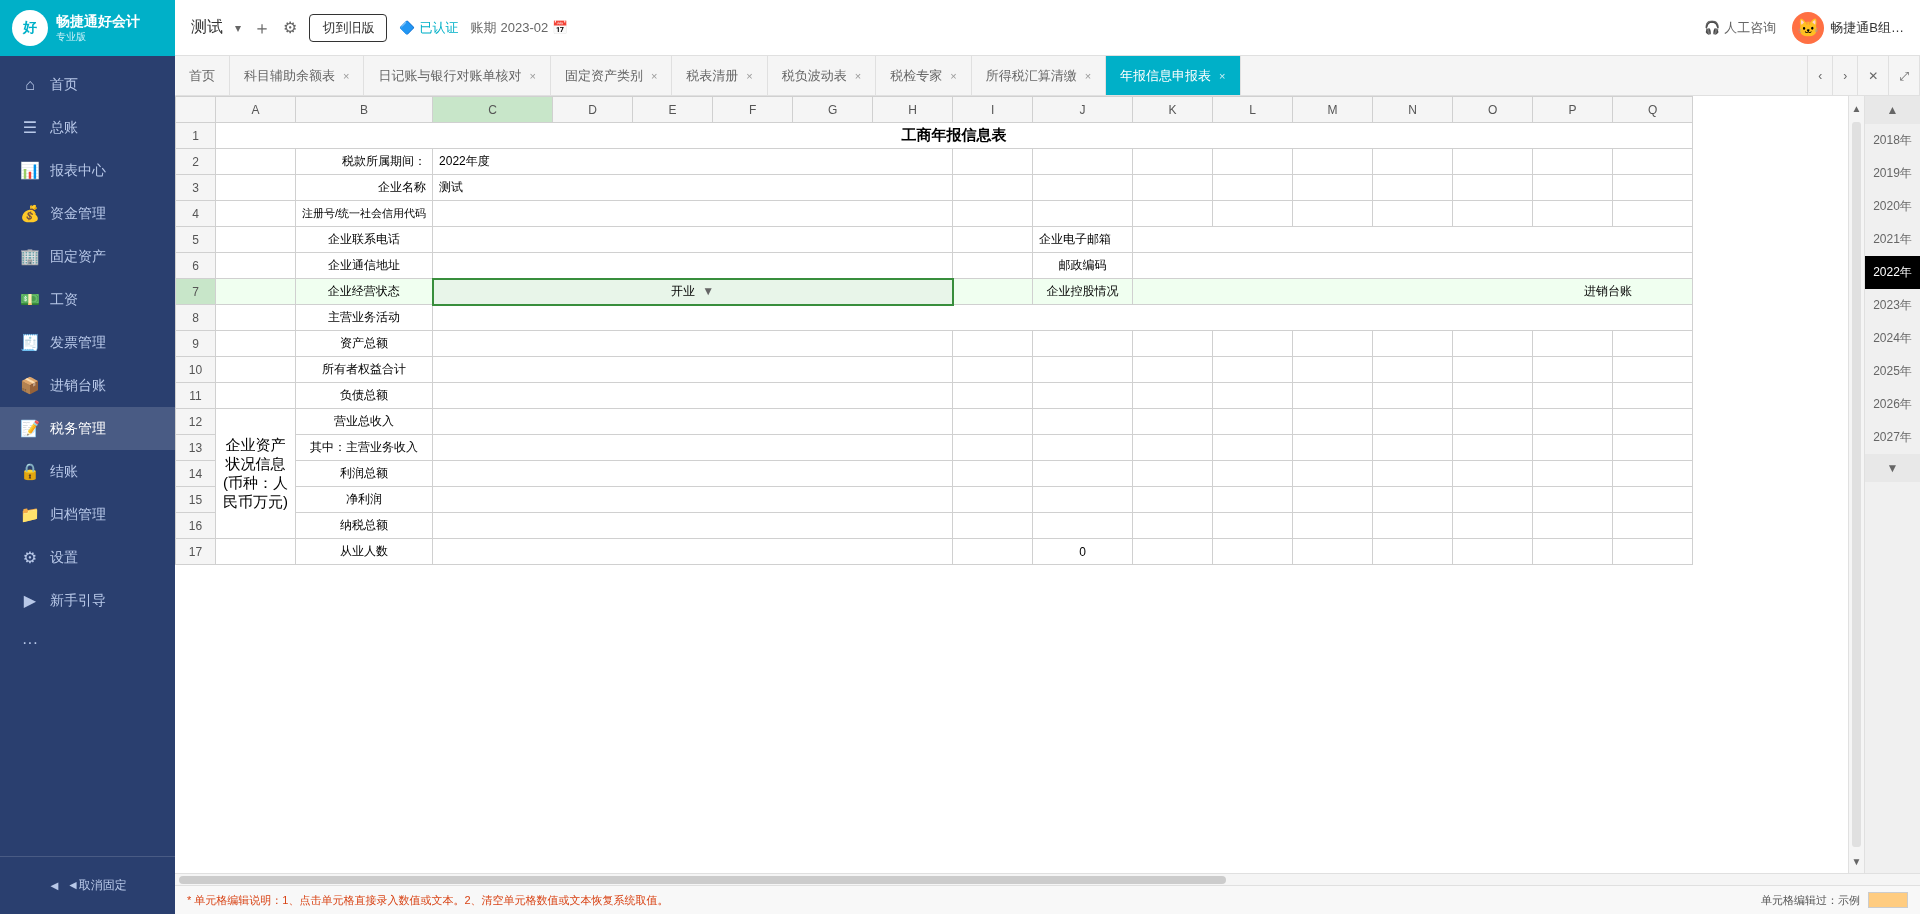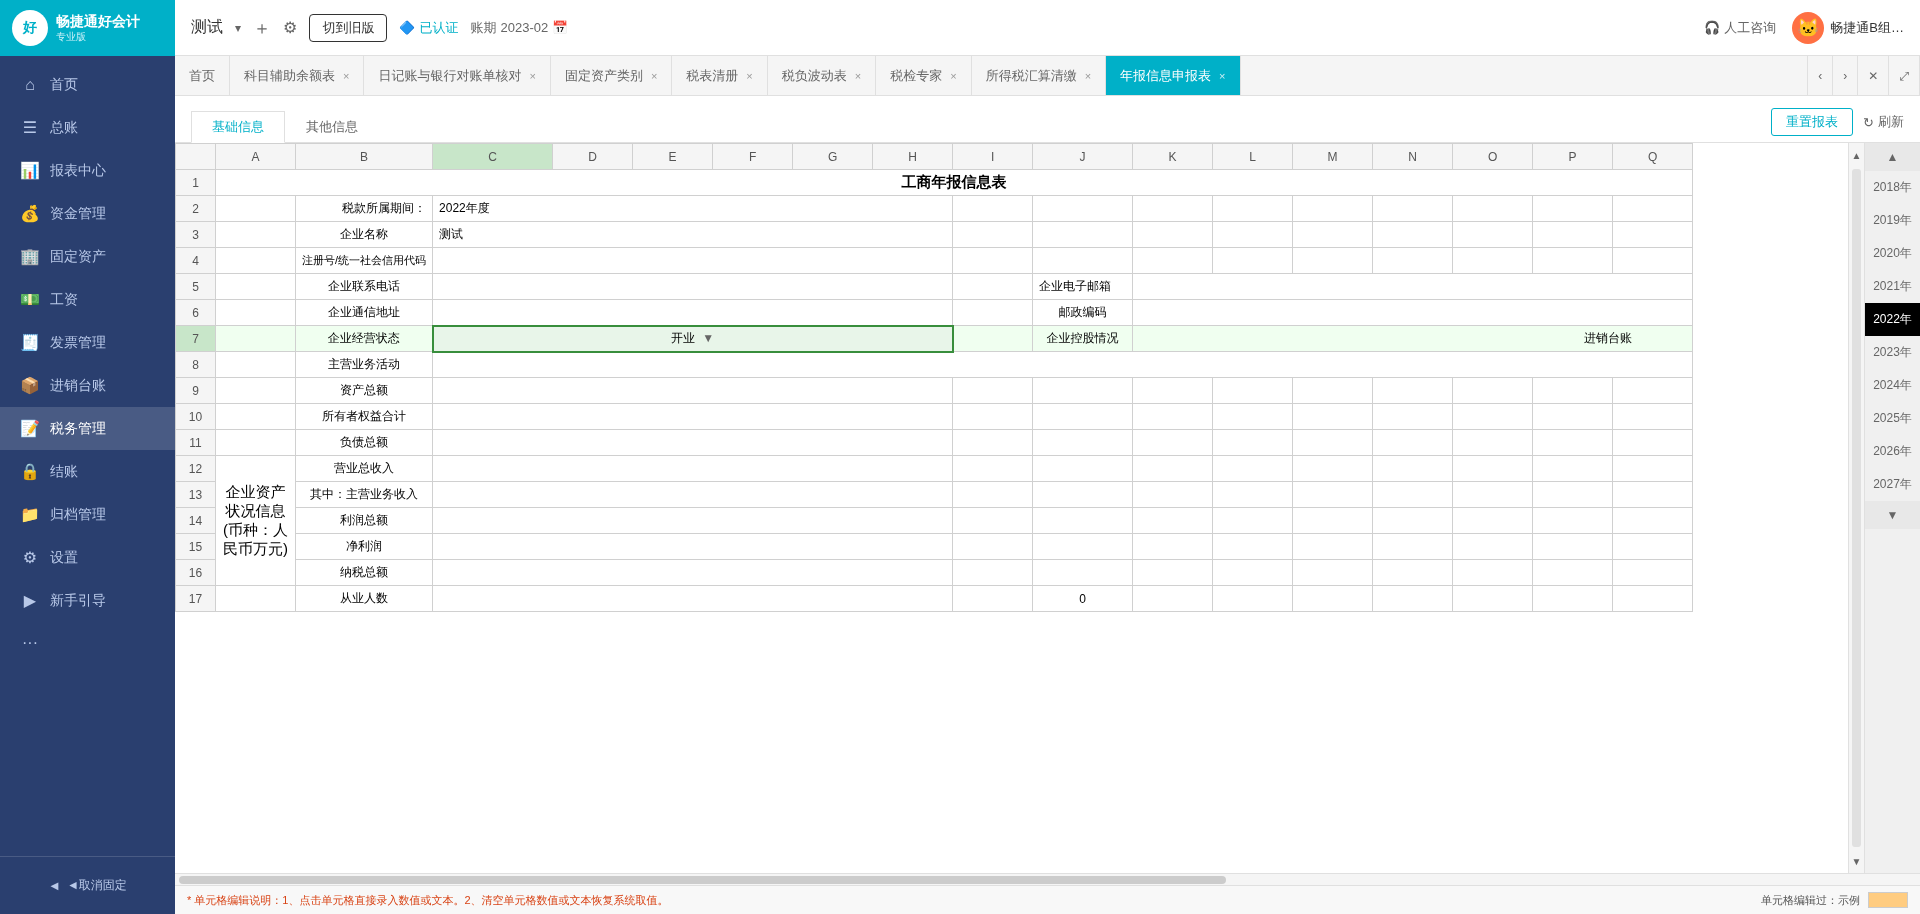"基础信息" div.sub-tabs { html: <div> <div> <span>基础信息</span> </div> <div> <span>其他信息</span> </div> <div> <button>重置报表</button> <button> <span>↻</span> <span>刷新</span> </button> </div> </div> -> none }
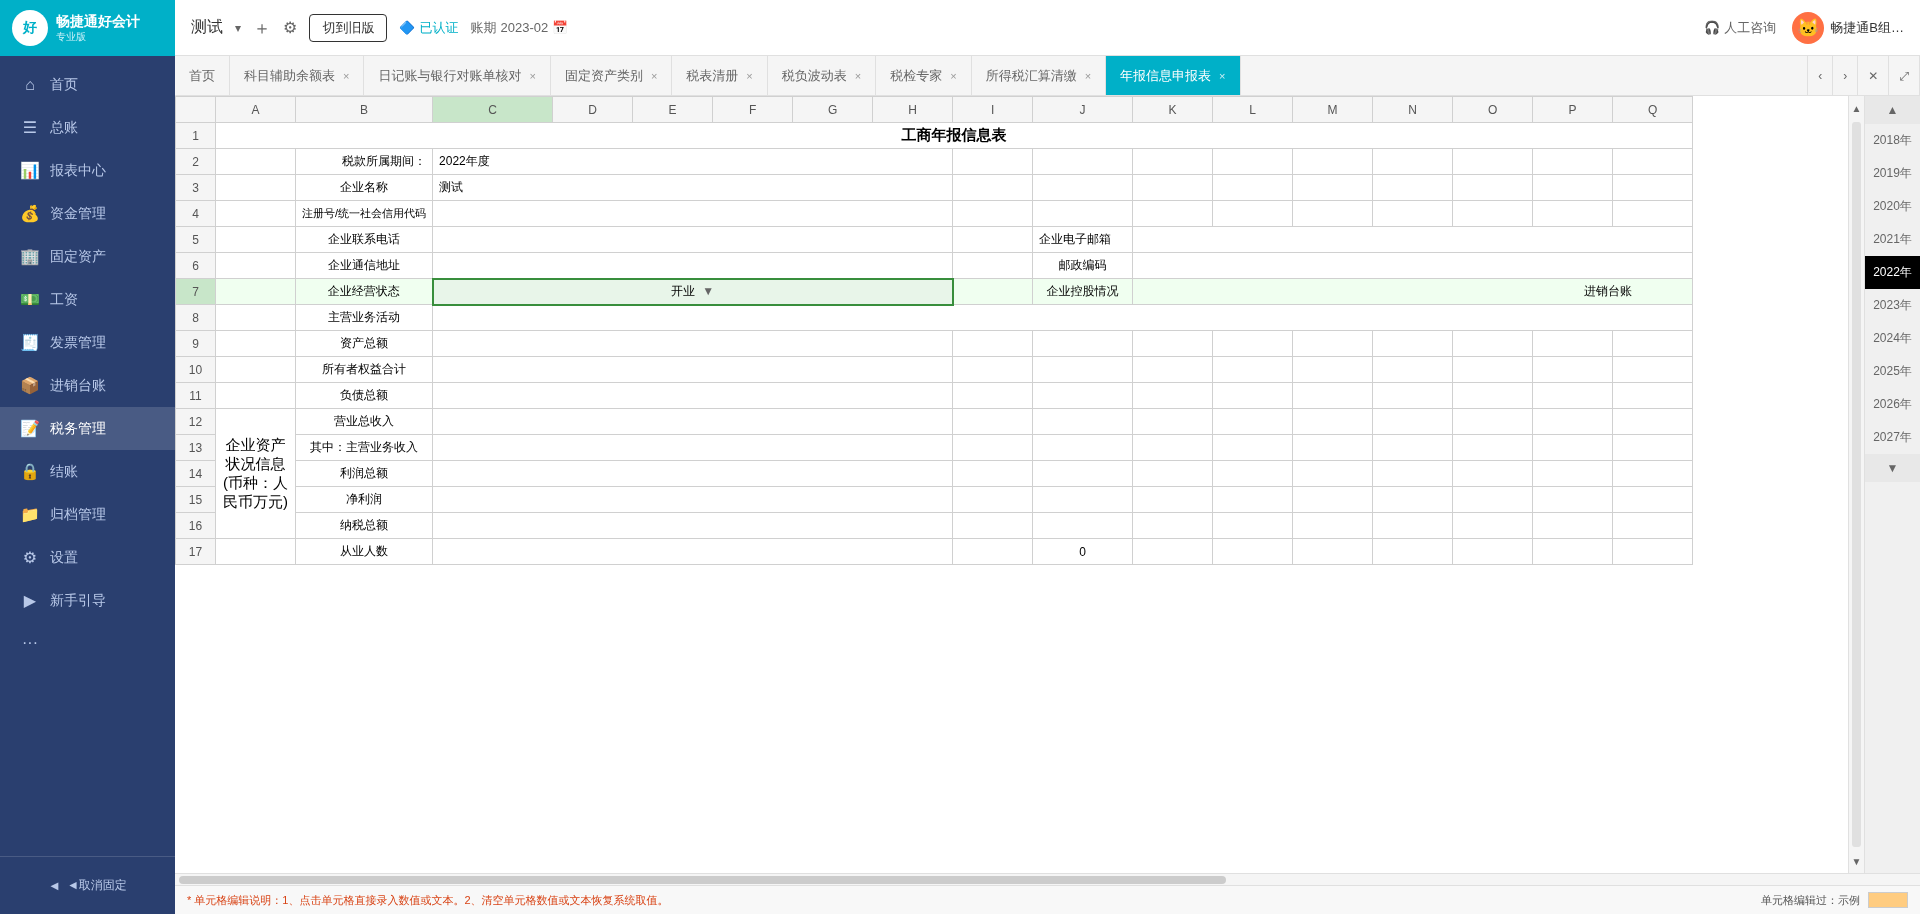"企业名称" td { text-align: center -> right }
